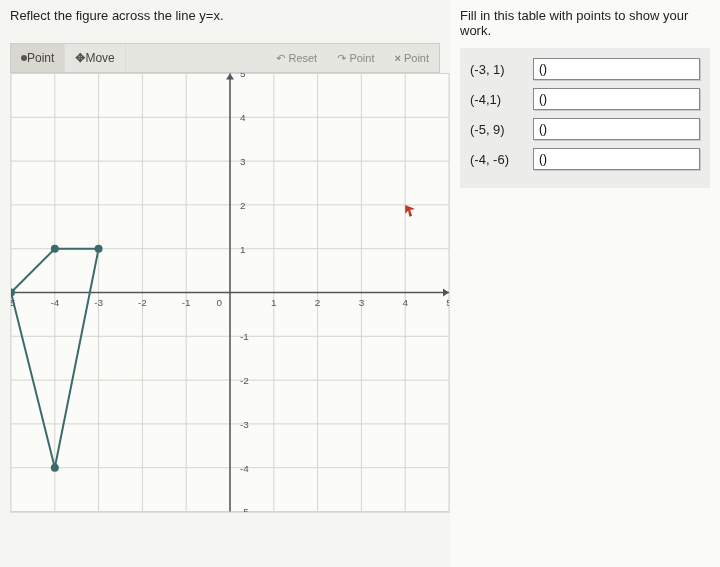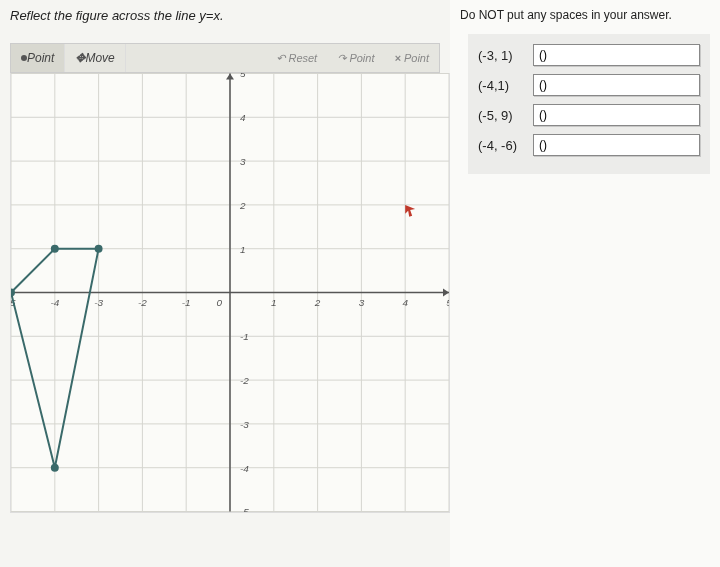"Reflect the figure across the" .left-panel { font-style: italic -> none }
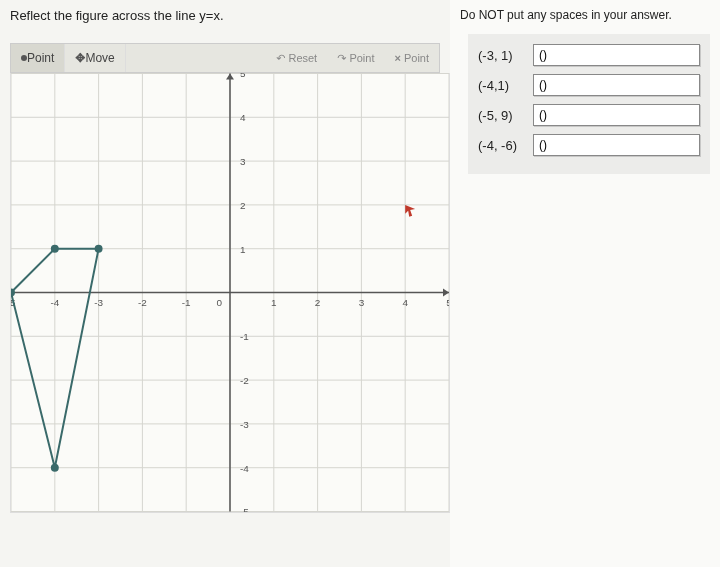"Fill in this table with" div.right-title { html: none -> <div>Fill in this table with points to show your work.</div> }
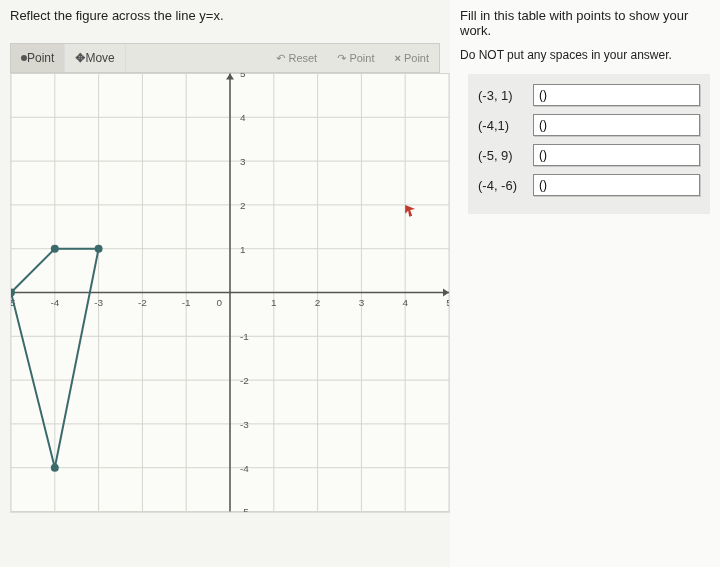"Do NOT put any spaces" div.right-sub { html: <div>Do NOT put any spaces in your answer.</div> -> none }
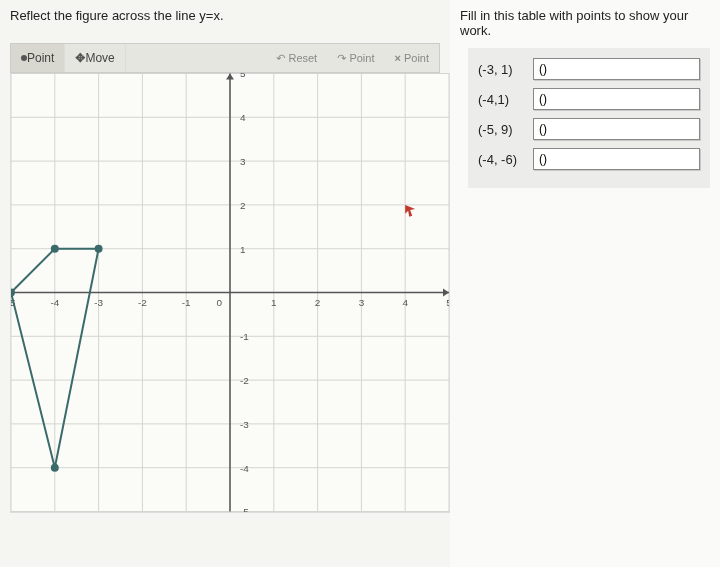"(-3, 1)" .answer-panel { margin-left: 8px -> none }
